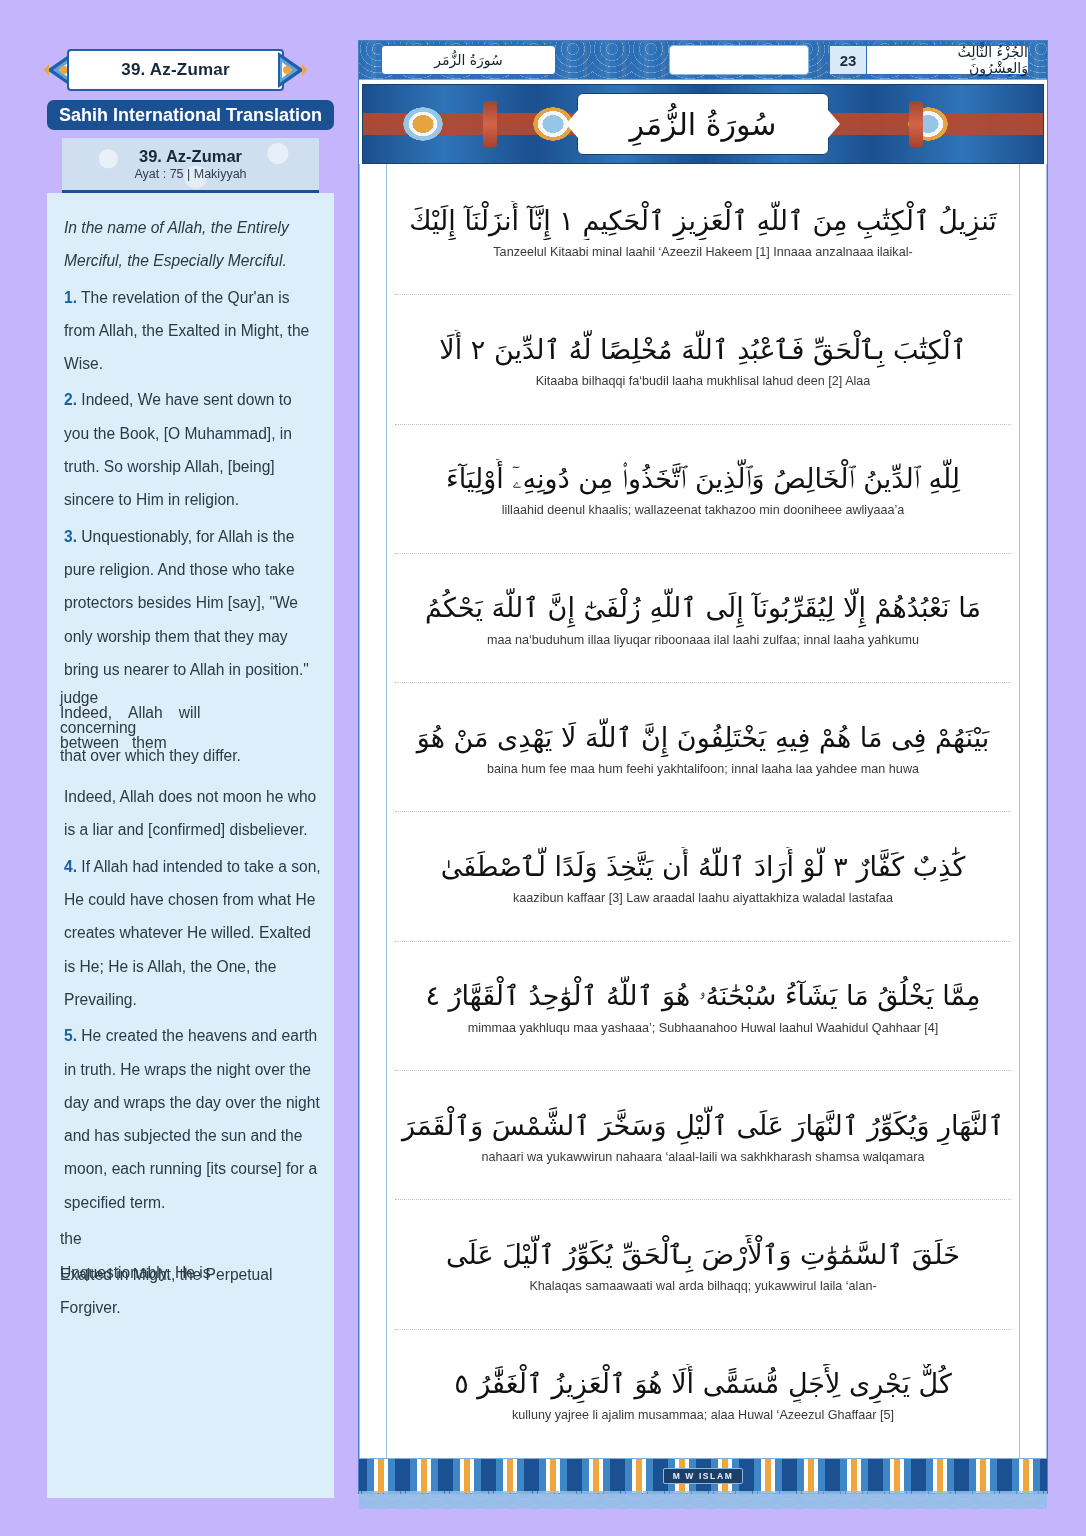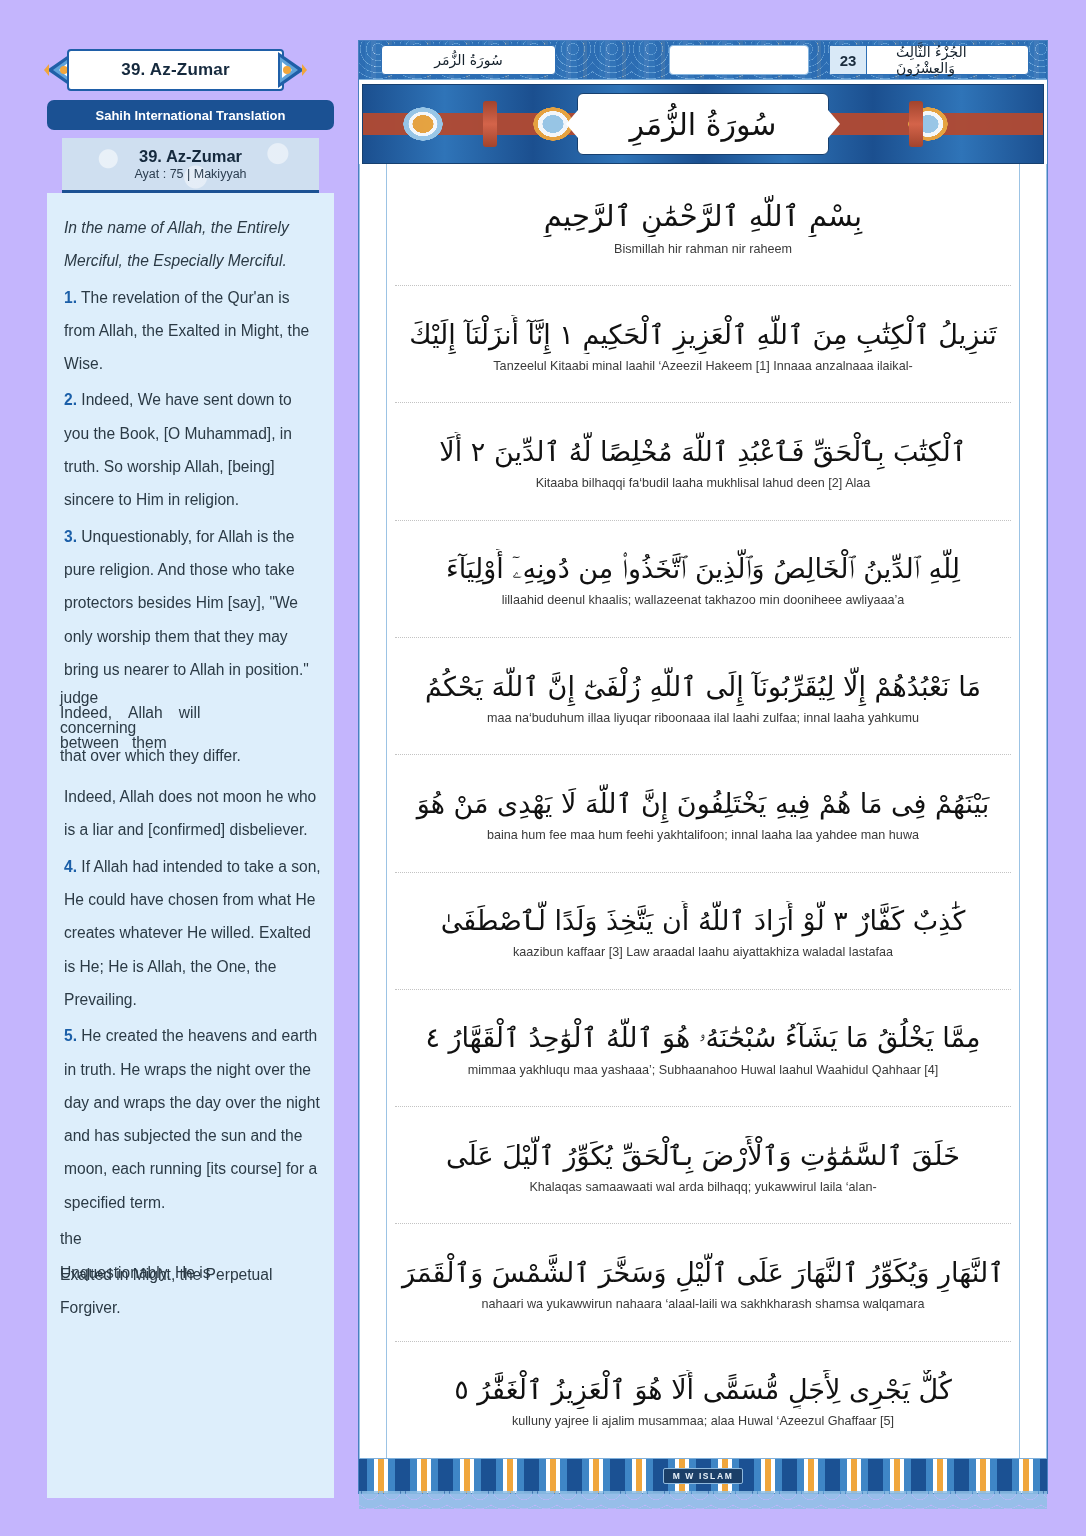"الجُزْءُ الثَّالِثُ وَالعِشْرُونَ" .juz-ar { text-align: left -> right }
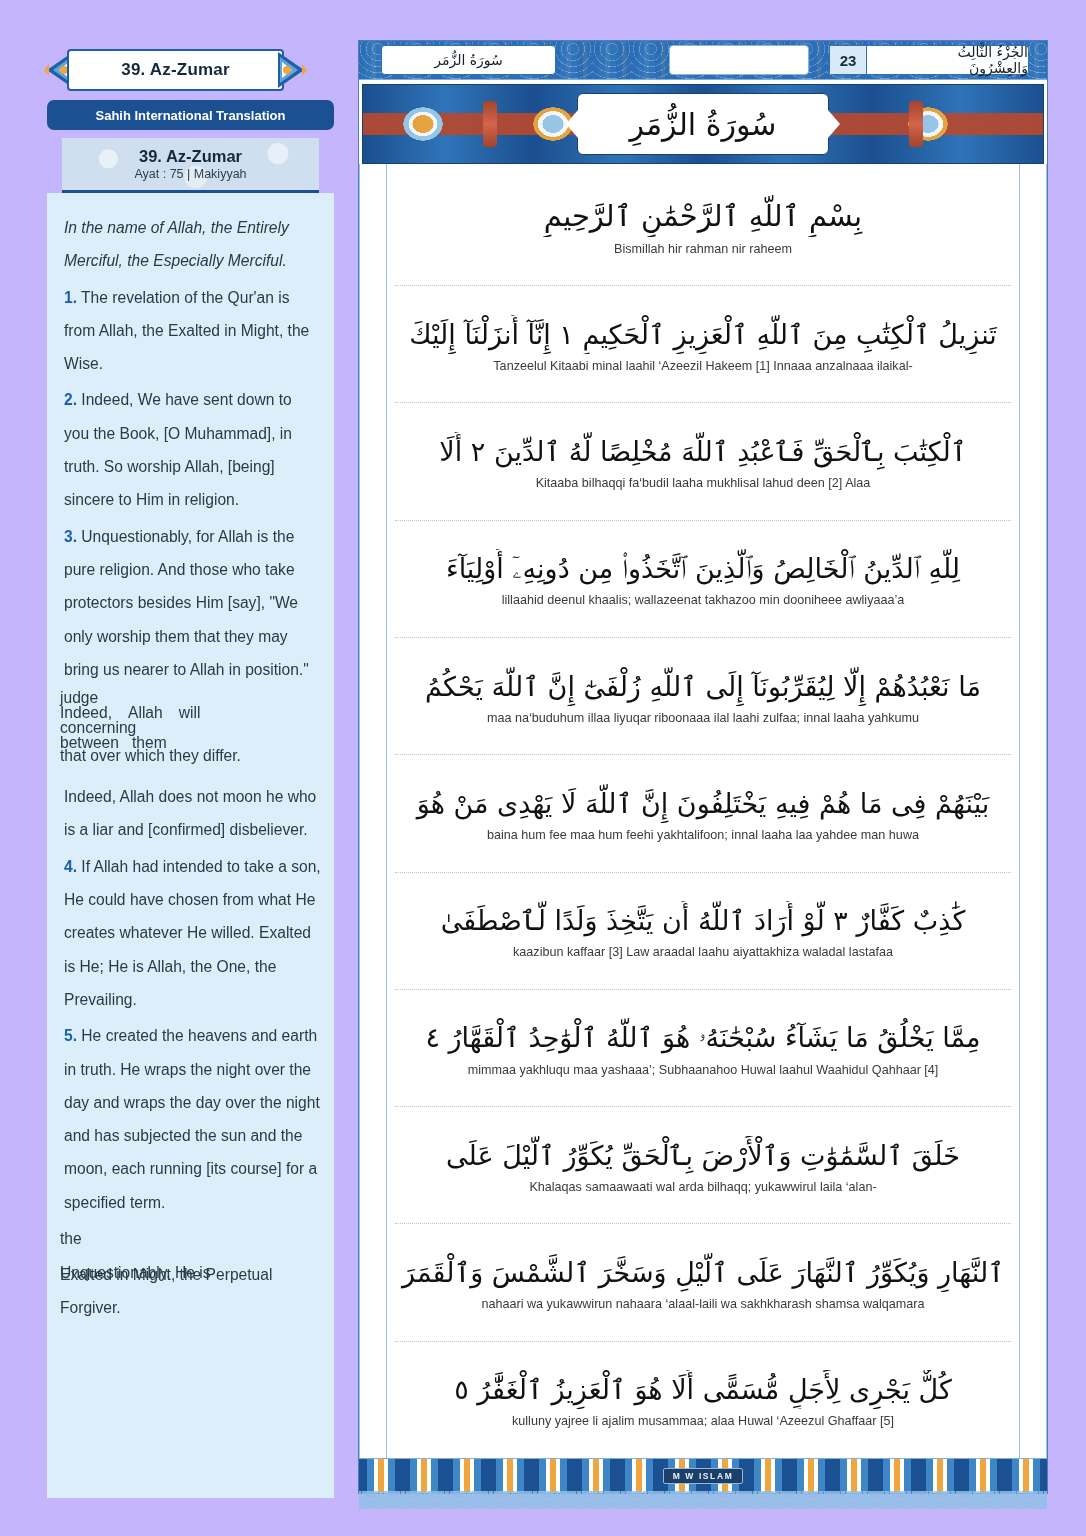"Sahih International Translation" .translation-banner span { font-size: 13px -> 18px }
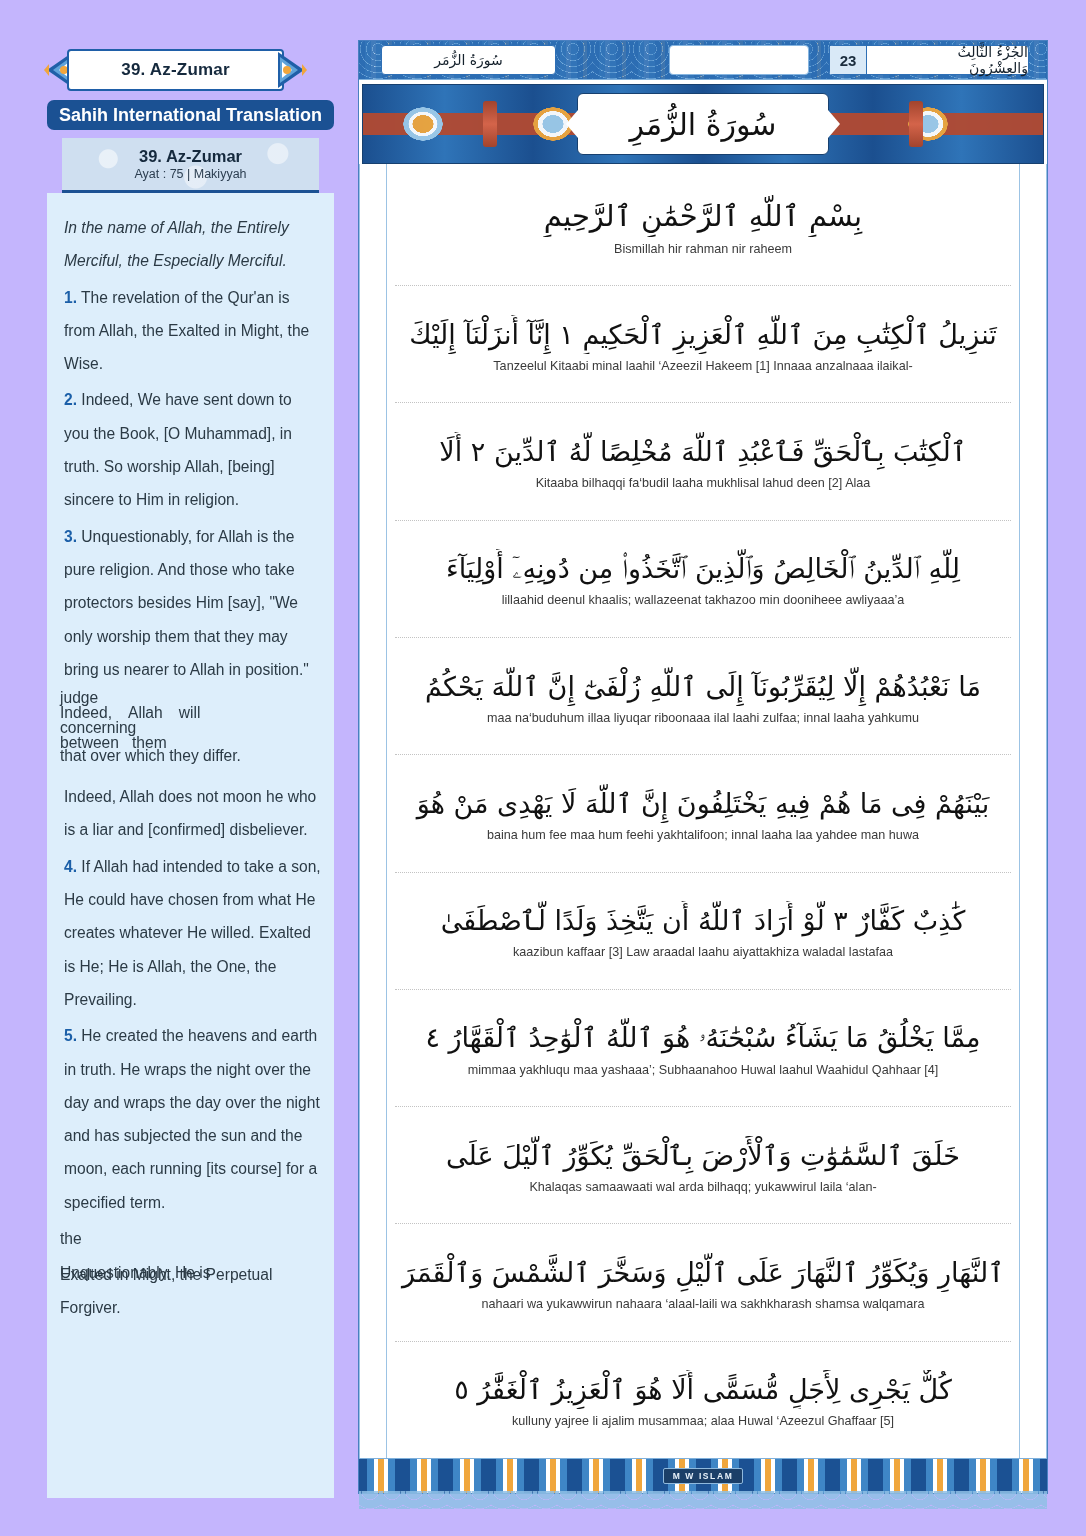"بِسْمِ ٱللَّهِ ٱلرَّحْمَٰنِ ٱلرَّحِيمِ" div.vrow { html: <div> <div>بِسْمِ ٱللَّهِ ٱلرَّحْمَٰنِ ٱلرَّحِيمِ</div> <div>Bismillah hir rahman nir raheem</div> </div> -> none }
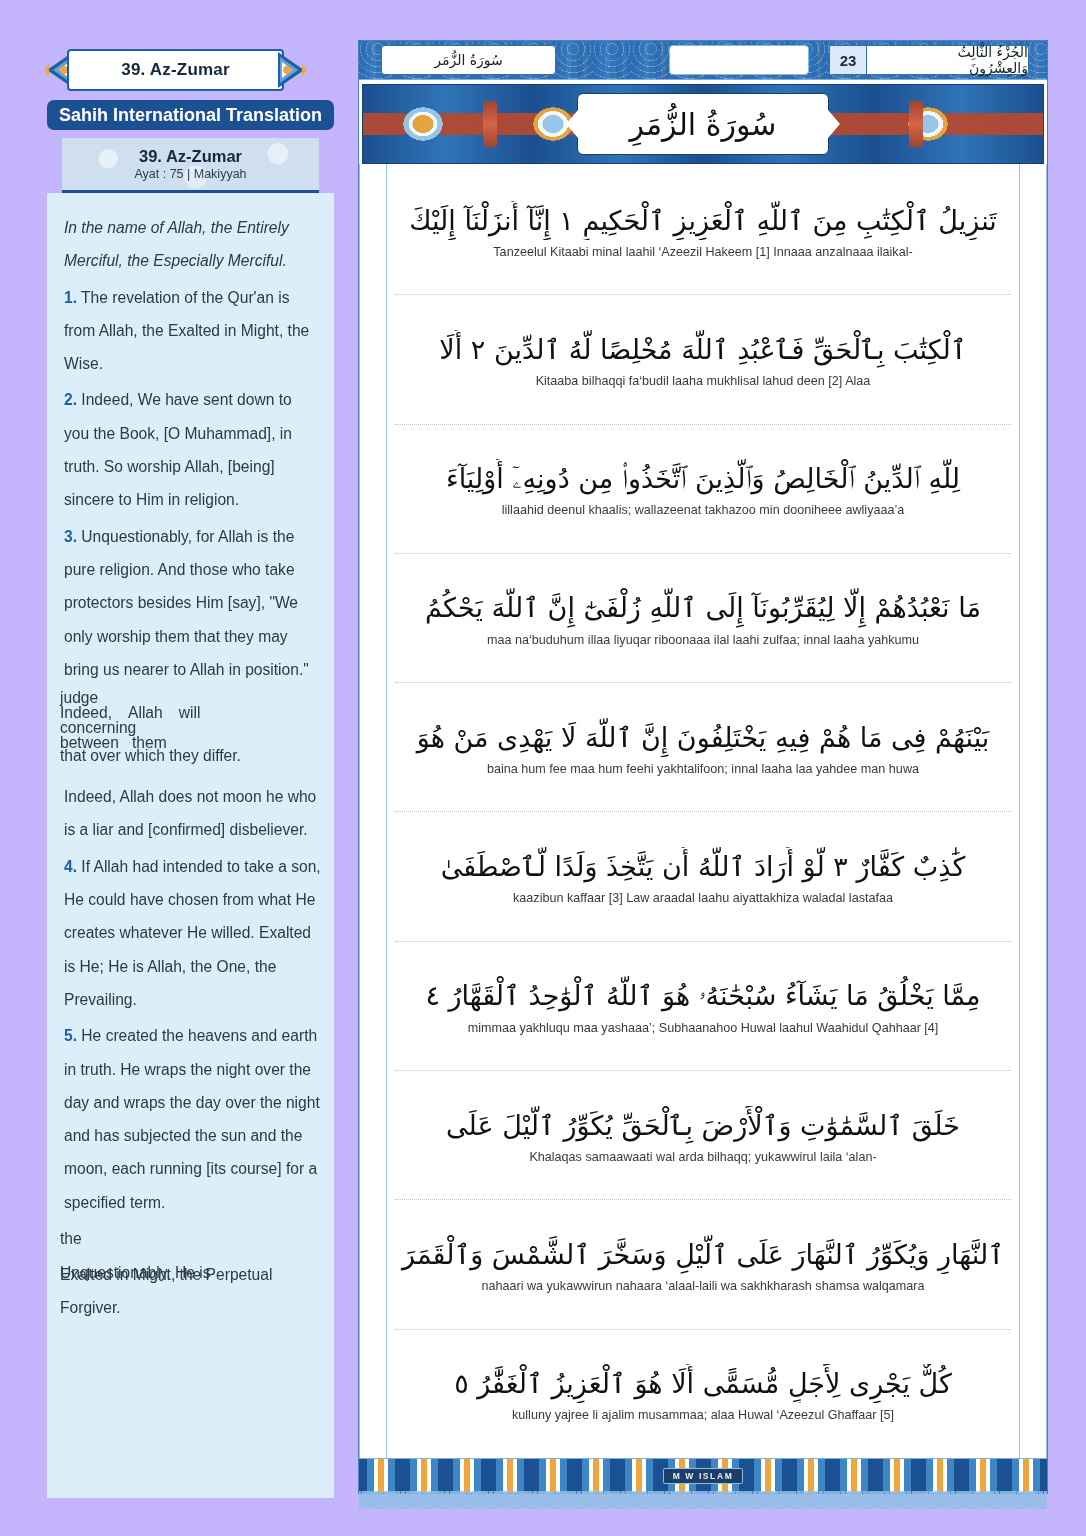"خَلَقَ ٱلسَّمَٰوَٰتِ وَٱلْأَرْضَ" div.vrow { order: before "ٱلنَّهَارِ وَيُكَوِّرُ ٱلنَّهَارَ عَلَى" -> after "ٱلنَّهَارِ وَيُكَوِّرُ ٱلنَّهَارَ عَلَى" }
